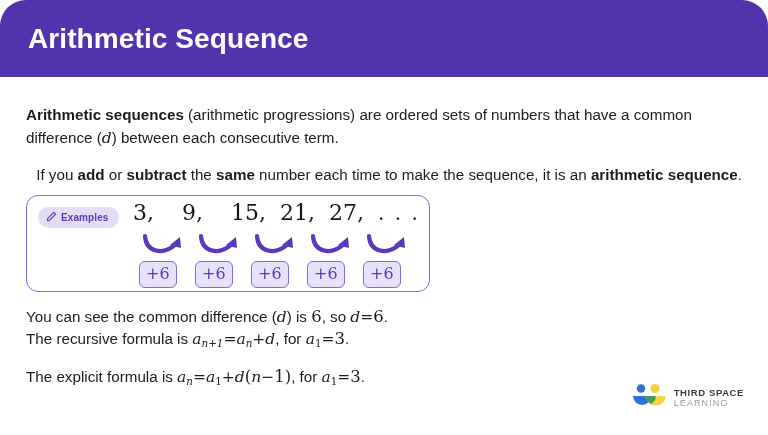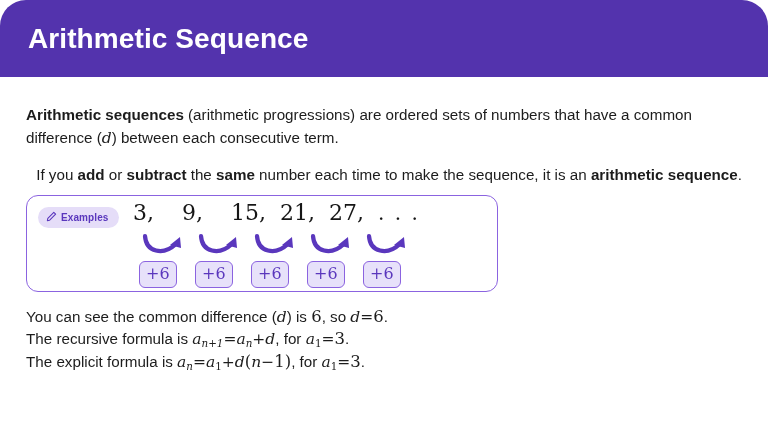"Examples" .examples-card { width: 472px -> 404px }
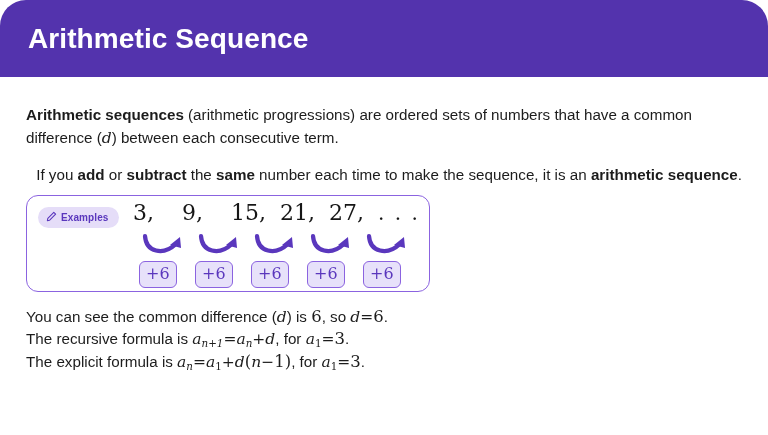"The explicit formula is an=a1+d(n−1)," .fl3 { margin-top: none -> 15px }
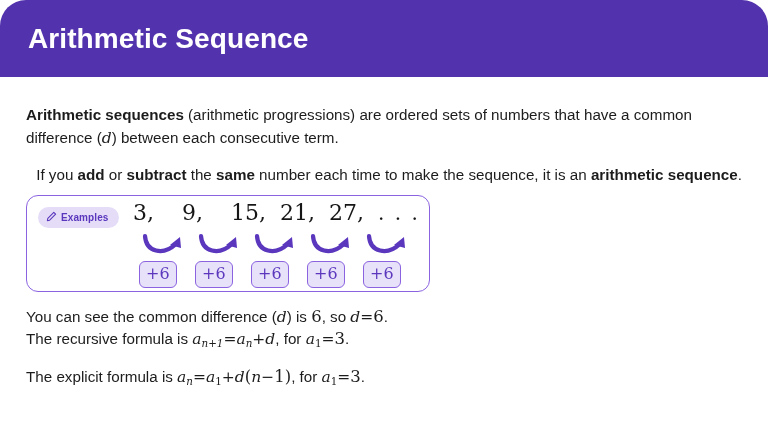"THIRD SPACE" div.logo { html: none -> <div> <span> <svg> <circle></circle> <circle></circle> <path></path> <path></path> <path></path> </svg> </span> <span> <span>THIRD SPACE</span> <span>LEARNING</span> </span> </div> }
